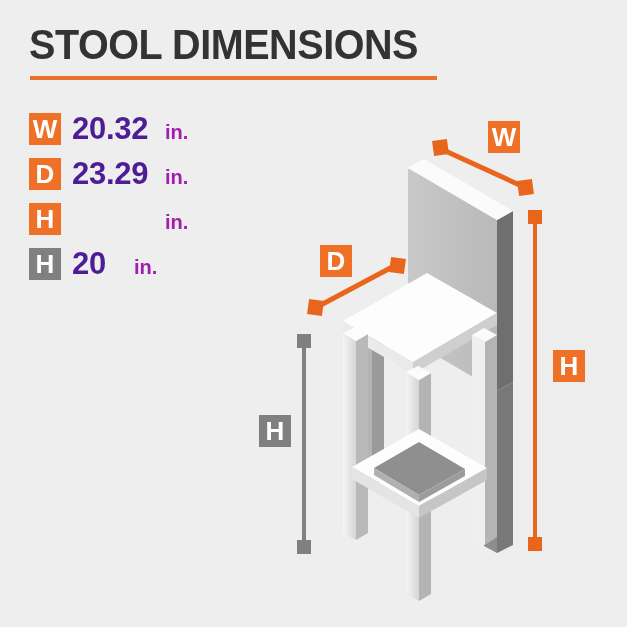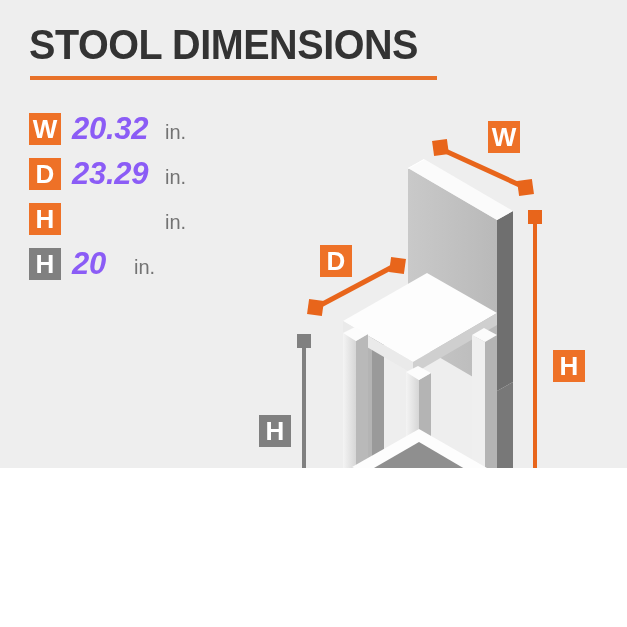"STOOL DIMENSIONS" #stage { height: 468px -> 627px }
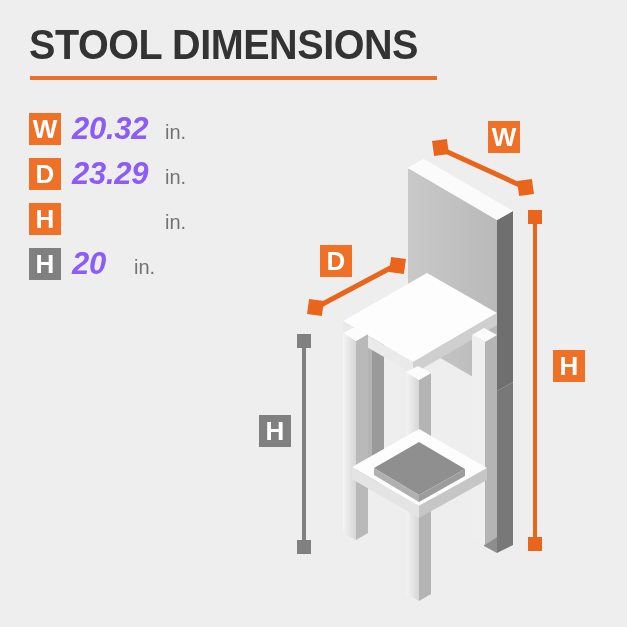"20.32" .dim-value { color: #8b5cf6 -> #4c1d95; font-style: italic -> none }
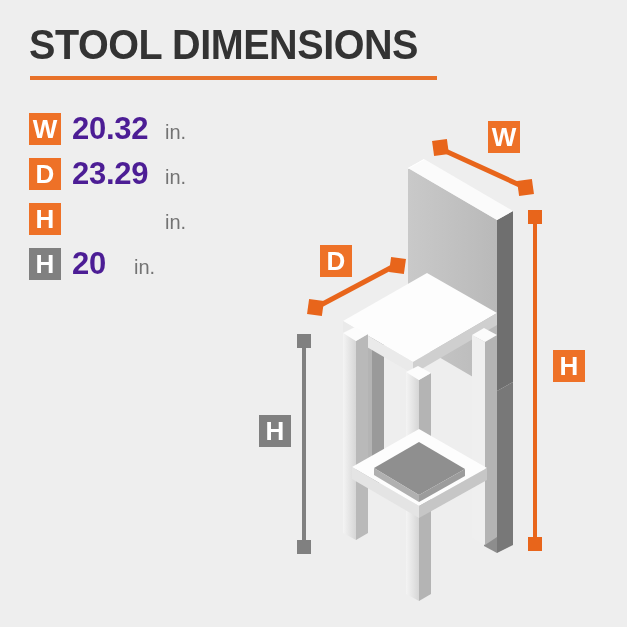"in." .dim-unit { color: #737373 -> #a21caf; font-weight: none -> bold }
